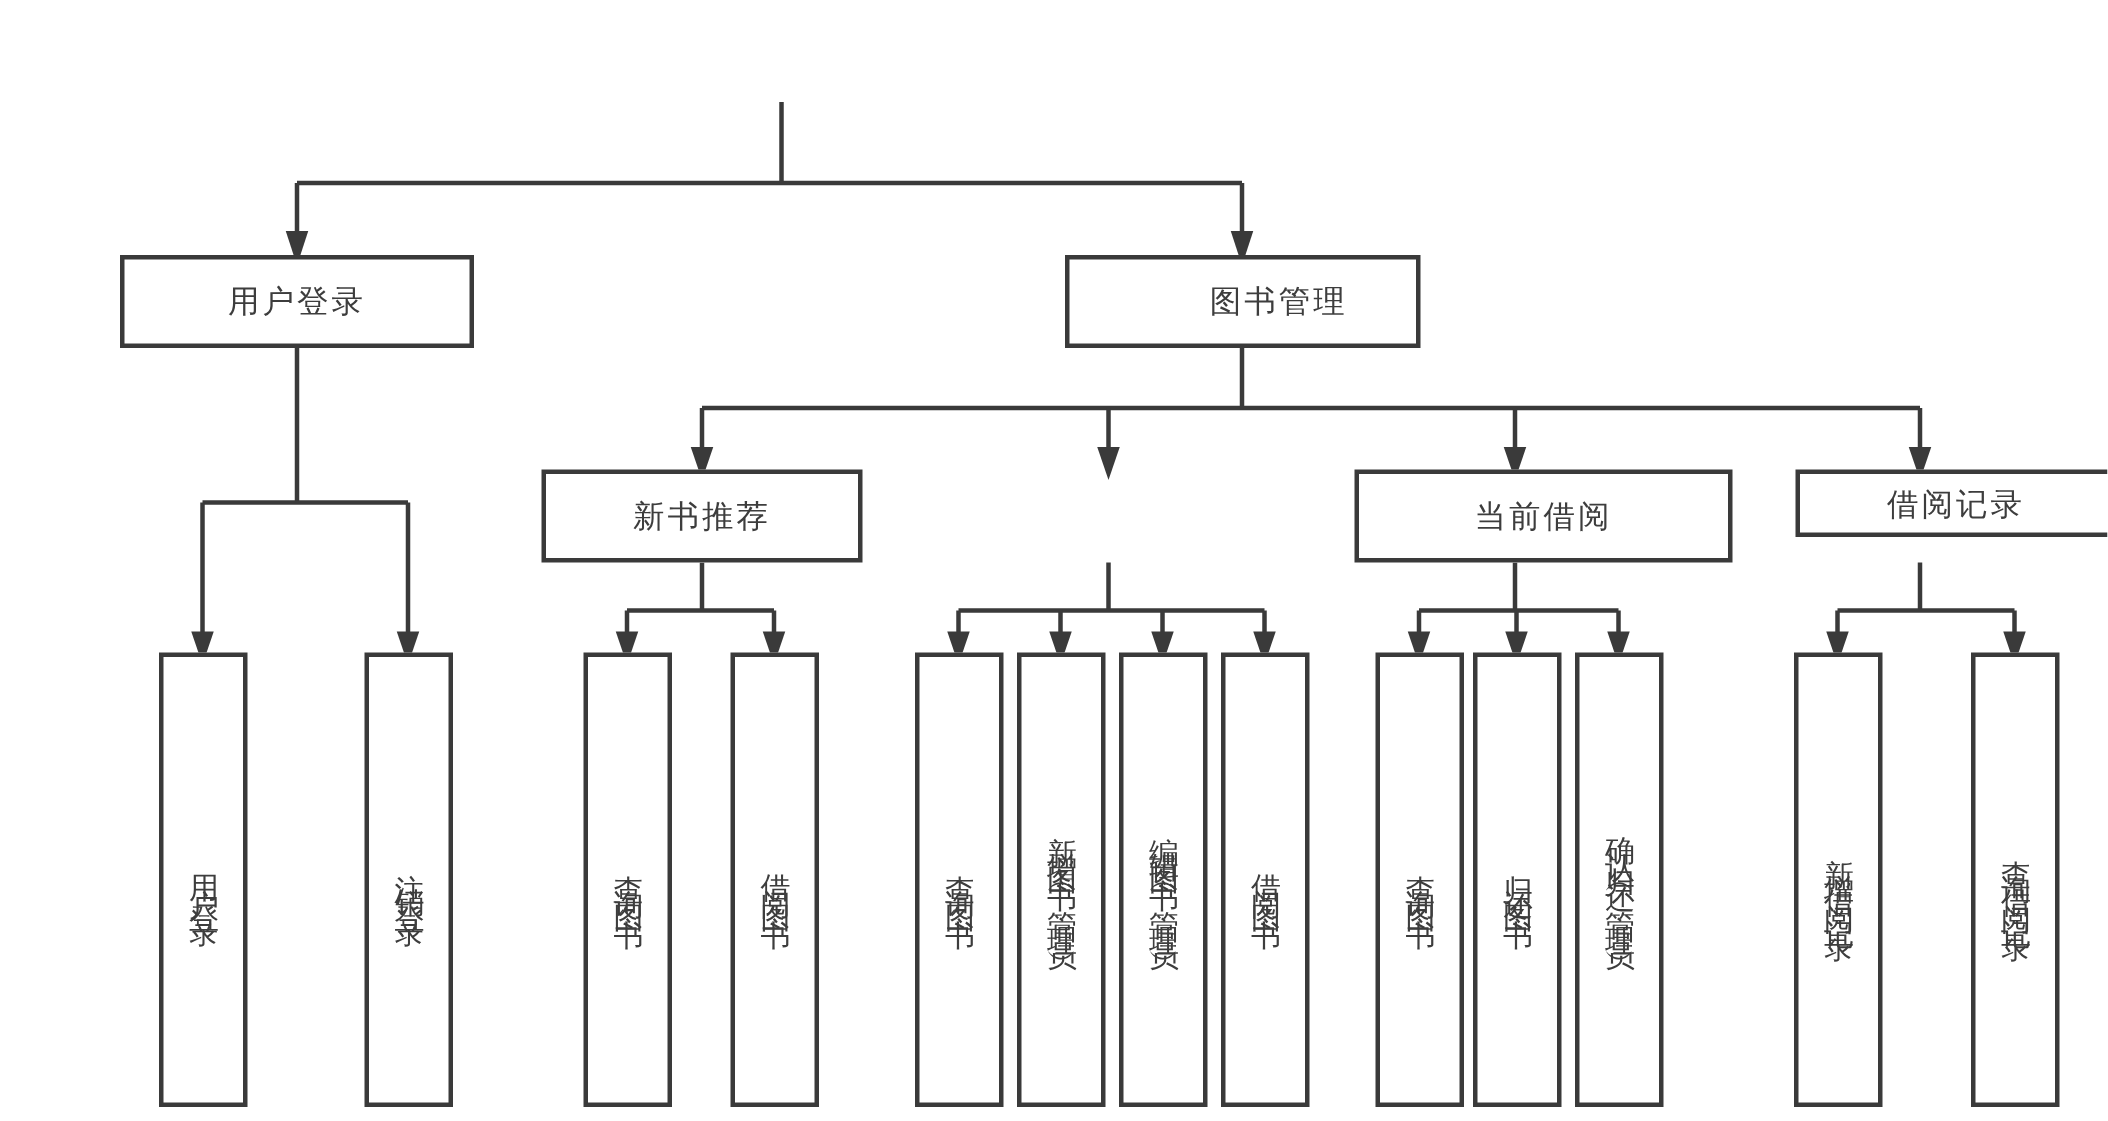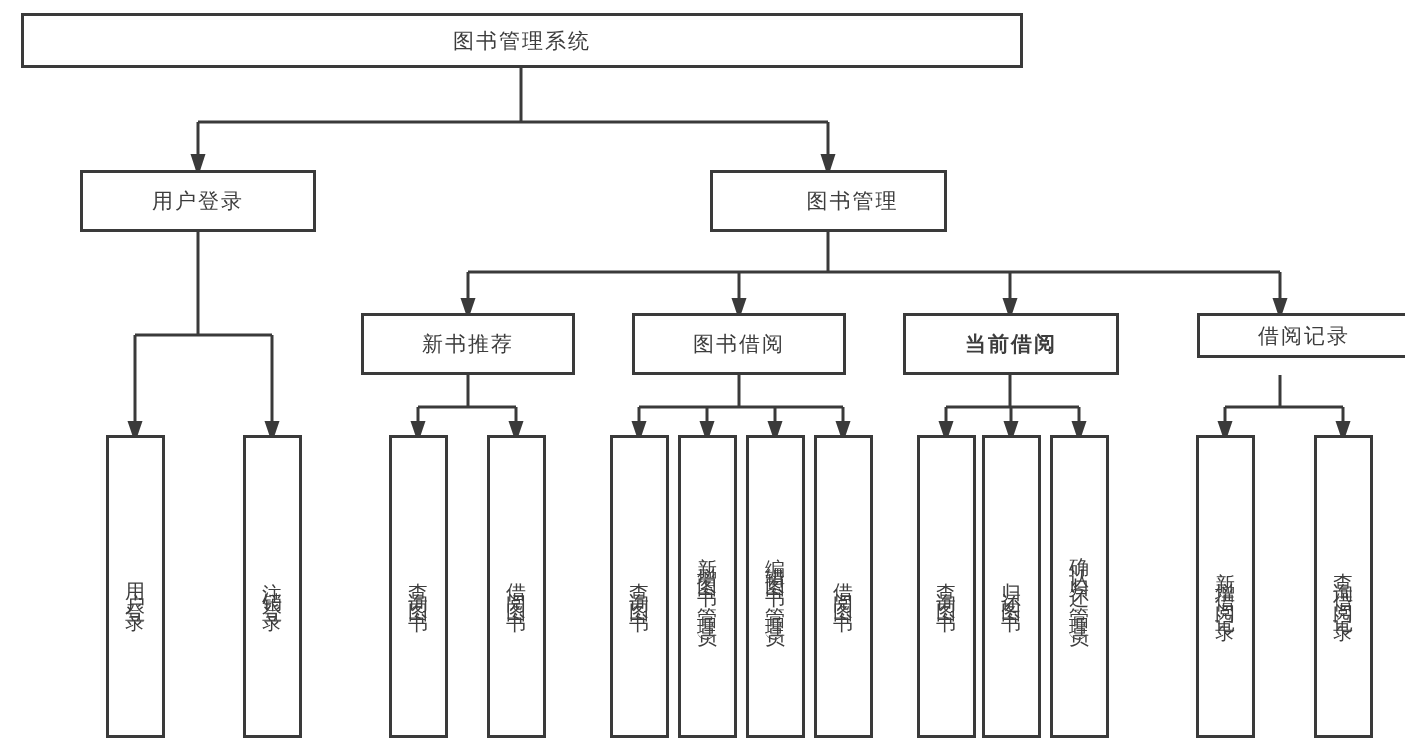"图书管理系统" div.box { html: <div> <span>图书管理系统</span> </div> -> none }
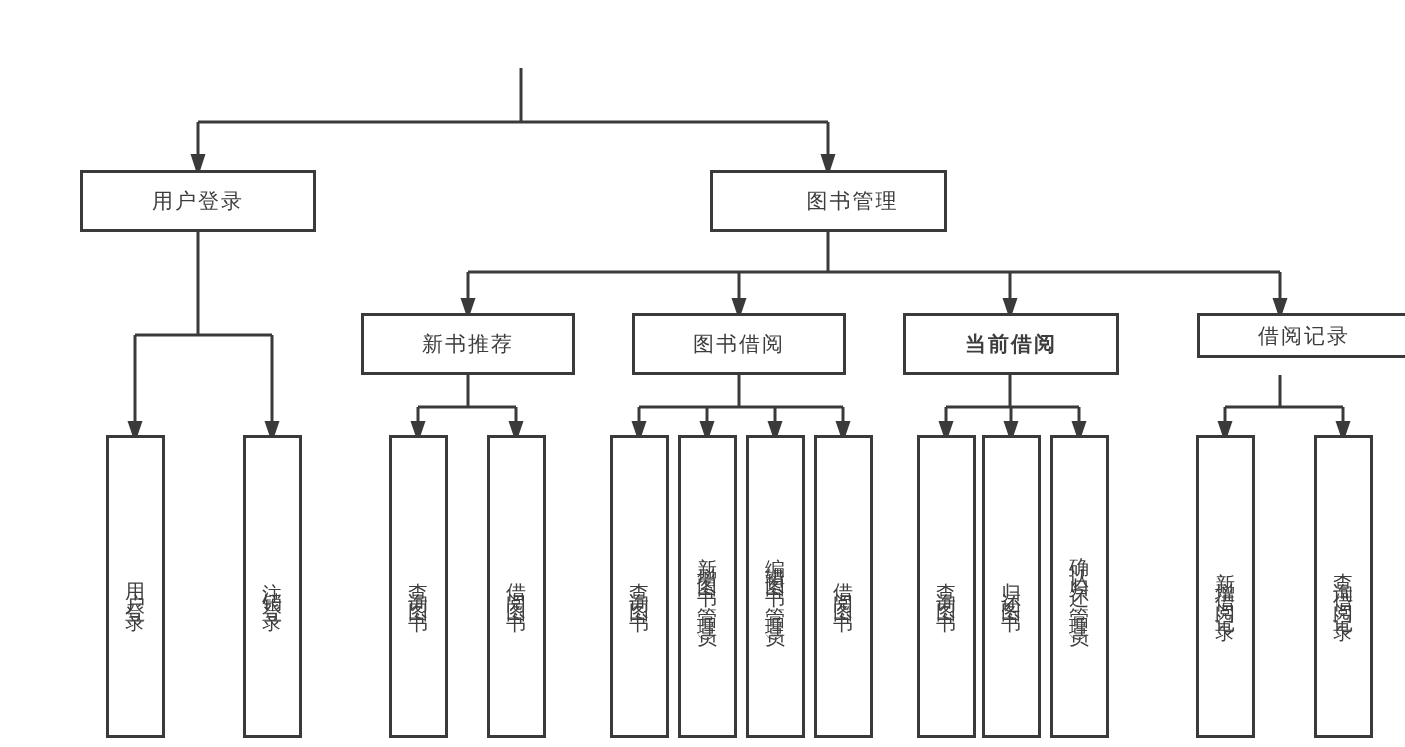"图书借阅" div.box { html: <div> <span>图书借阅</span> </div> -> none }
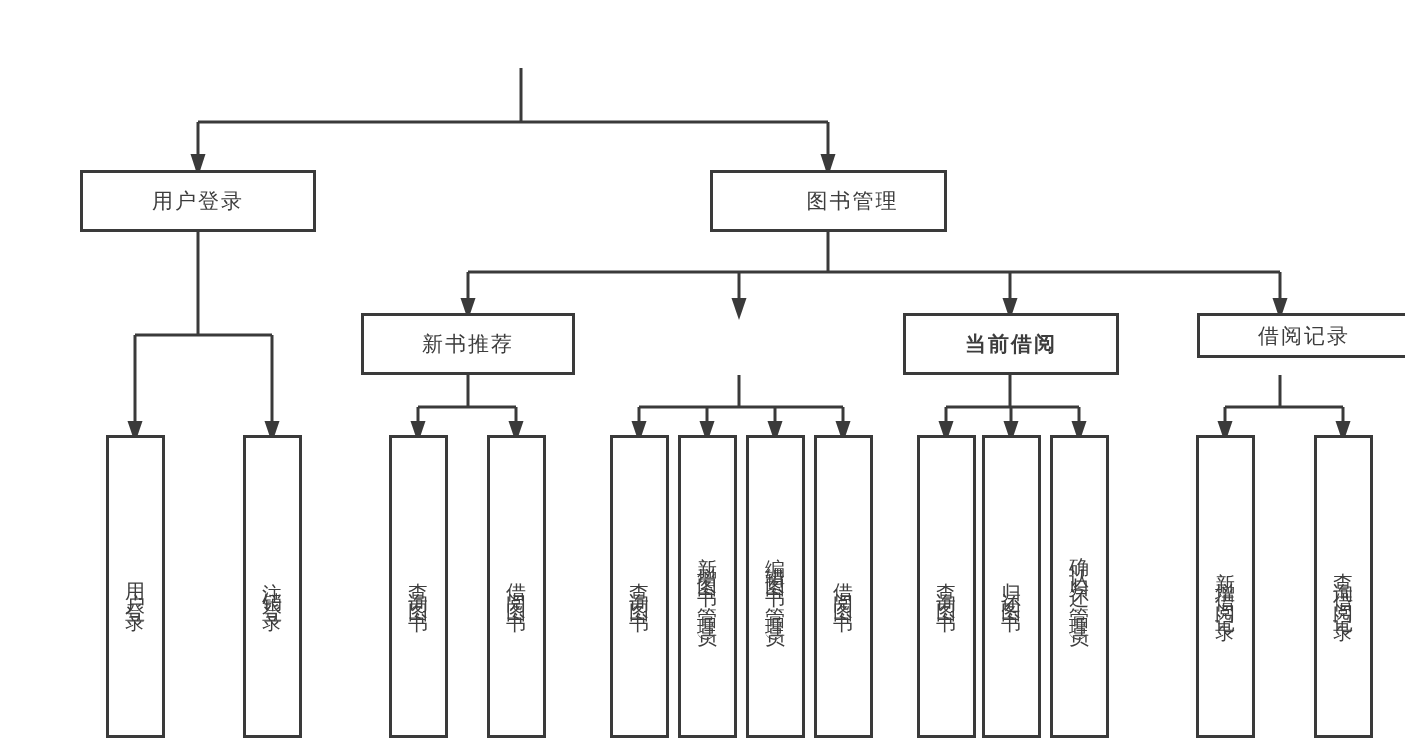"当前借阅" div.box { font-weight: bold -> none; width: 216px -> 252px }
